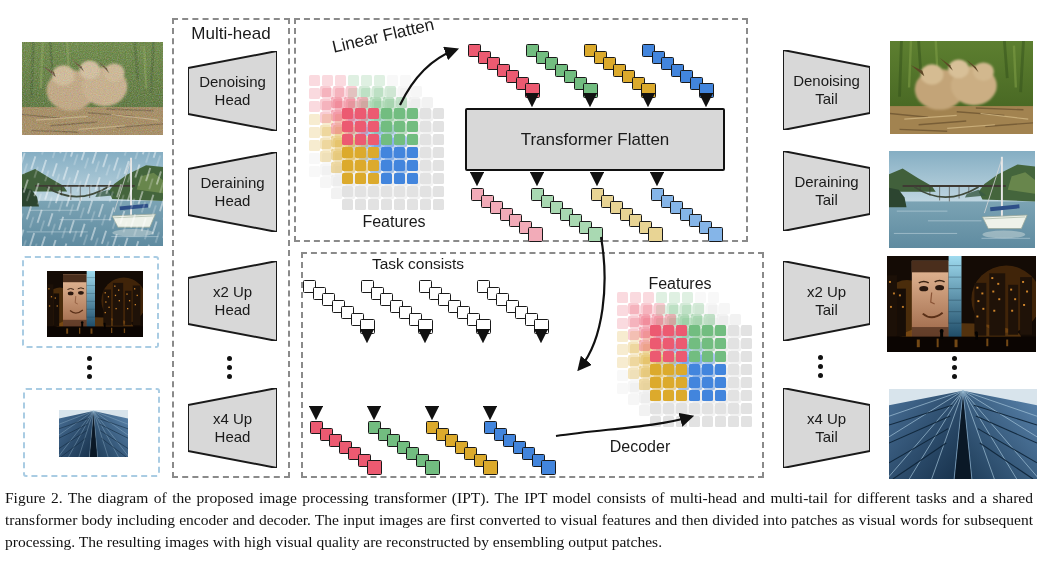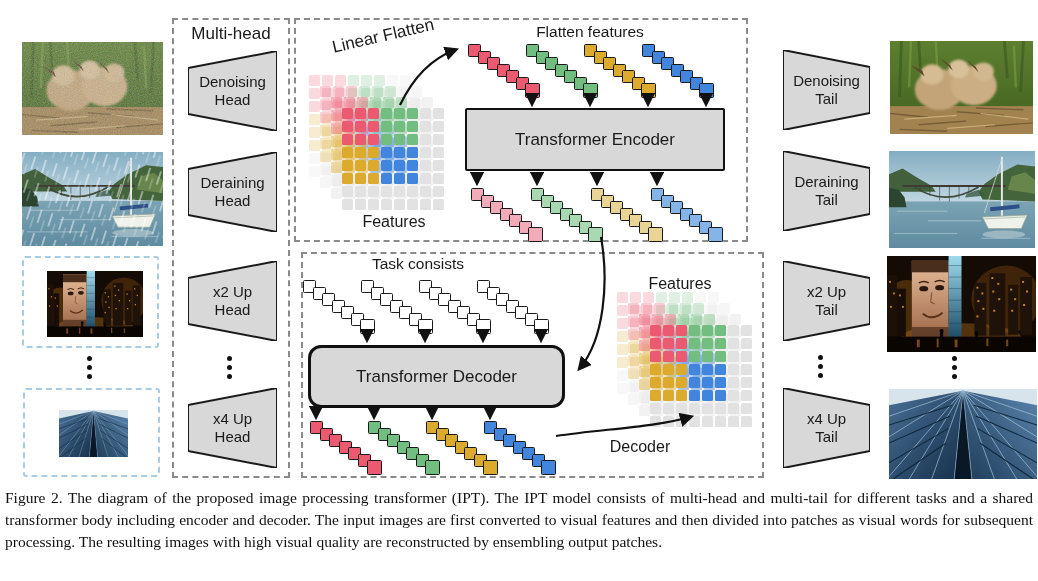"Flatten features" div.mini-label { html: <div>Flatten features</div> -> none }
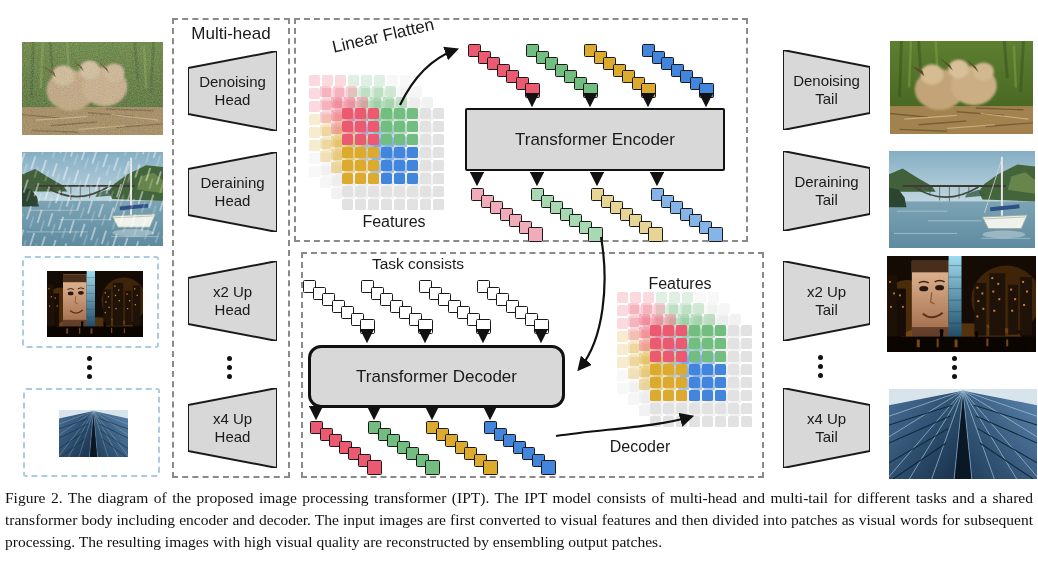"Transformer Encoder" span { text: Encoder -> Flatten }
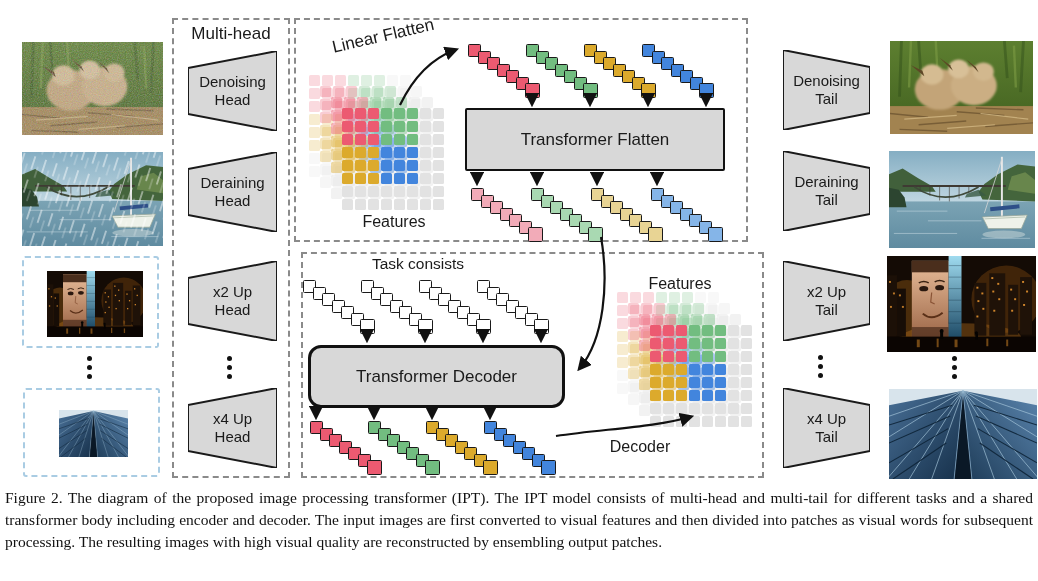"Transformer Decoder" div.proc-box { html: <div> <span>Transformer Decoder</span> </div> -> none }
